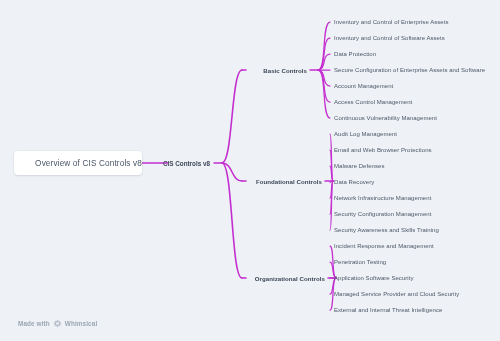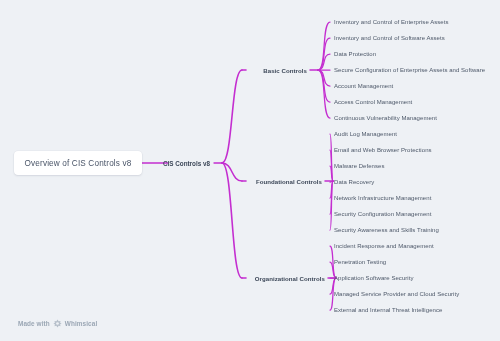"Overview of CIS Controls v8" .root-card { justify-content: center -> flex-end }
